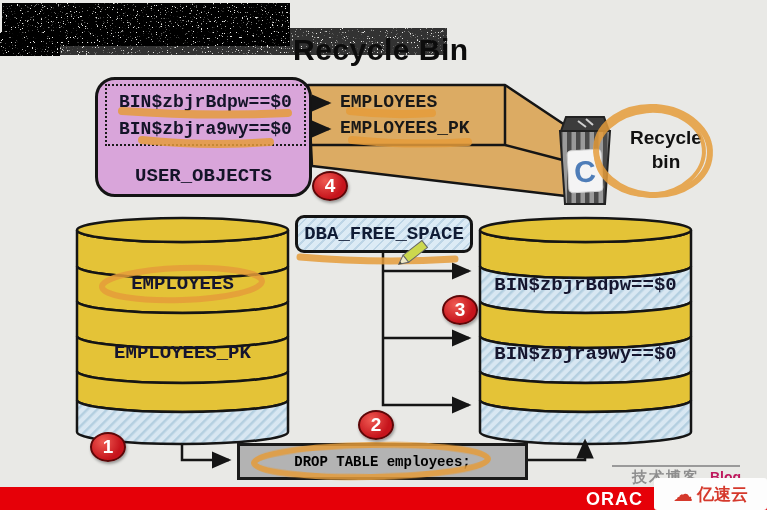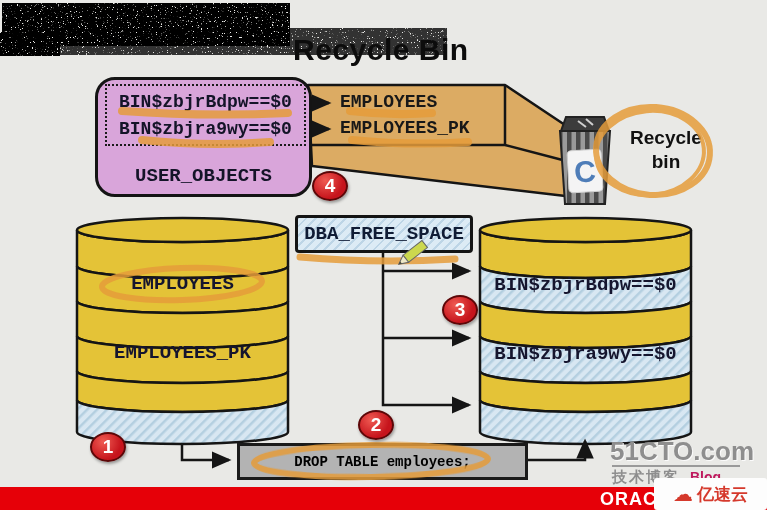"DBA_FREE_SPACE" .dba-box { border-radius: 4px -> 9px }
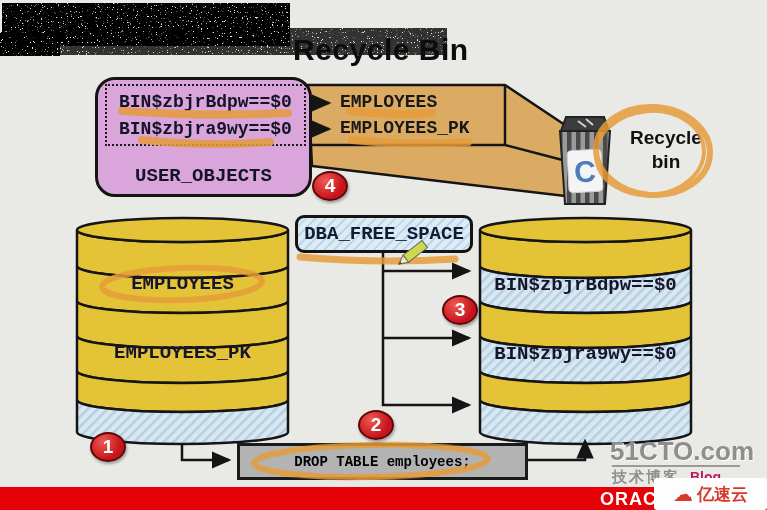"51CTO.com" div.ab { html: <div>51CTO.com</div> -> none }
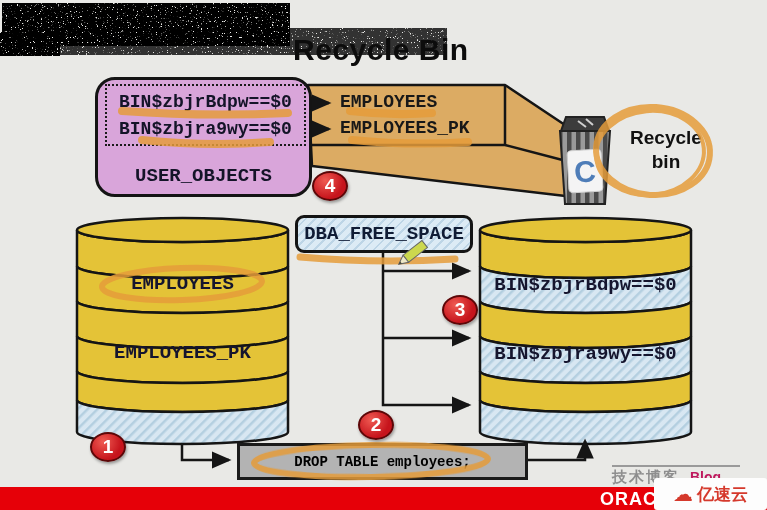"技术博客" .wm-cn { margin-left: none -> 20px }
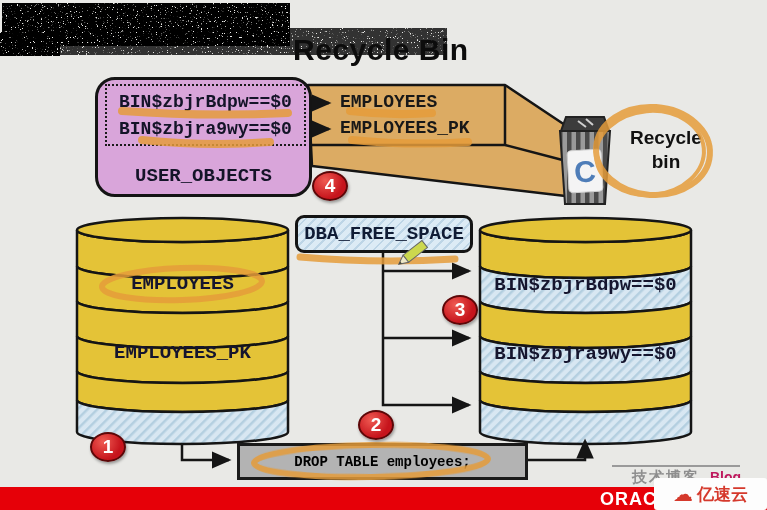"ORAC" .oracle-mark { left: 600px -> 586px }
